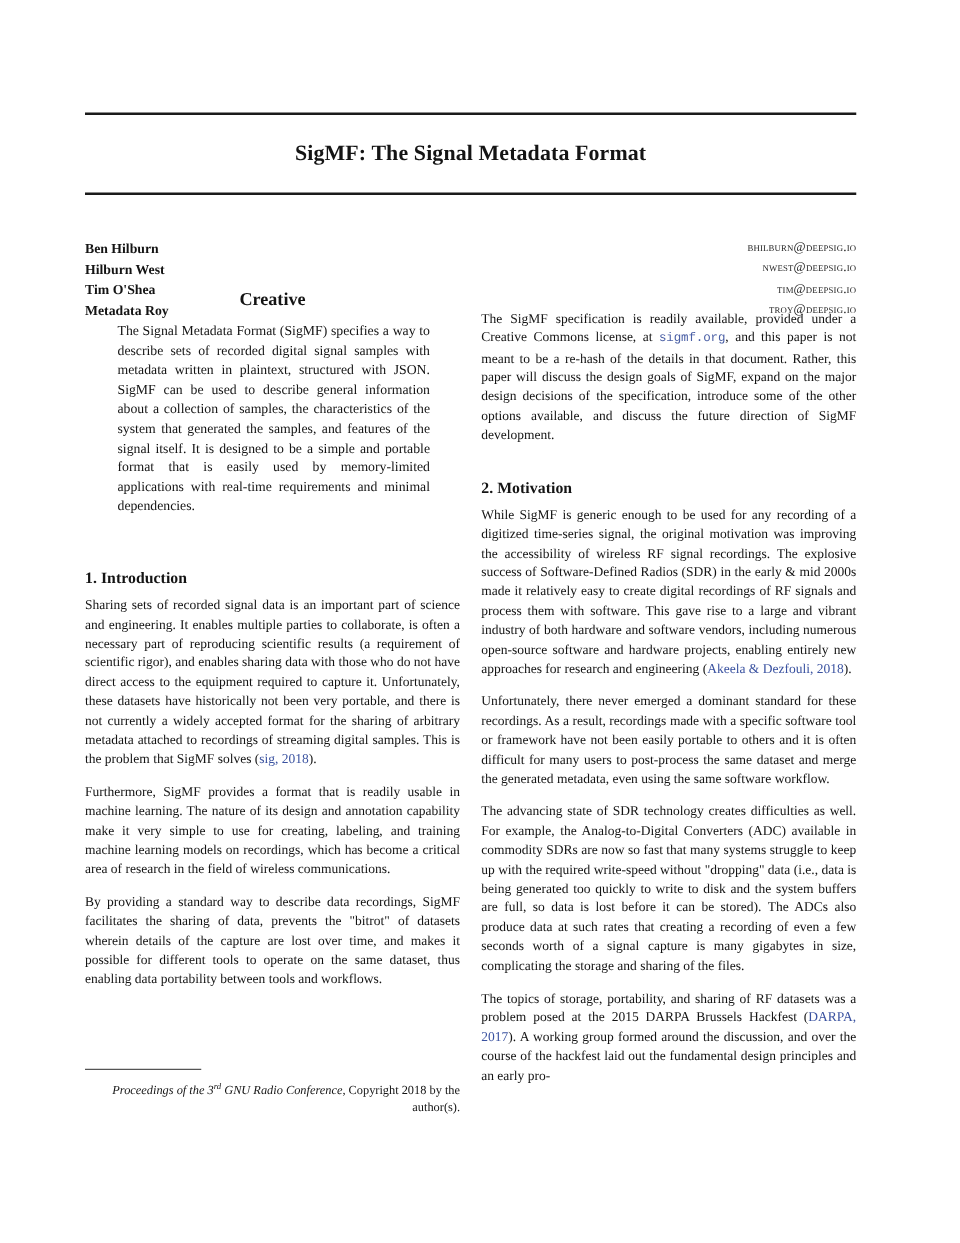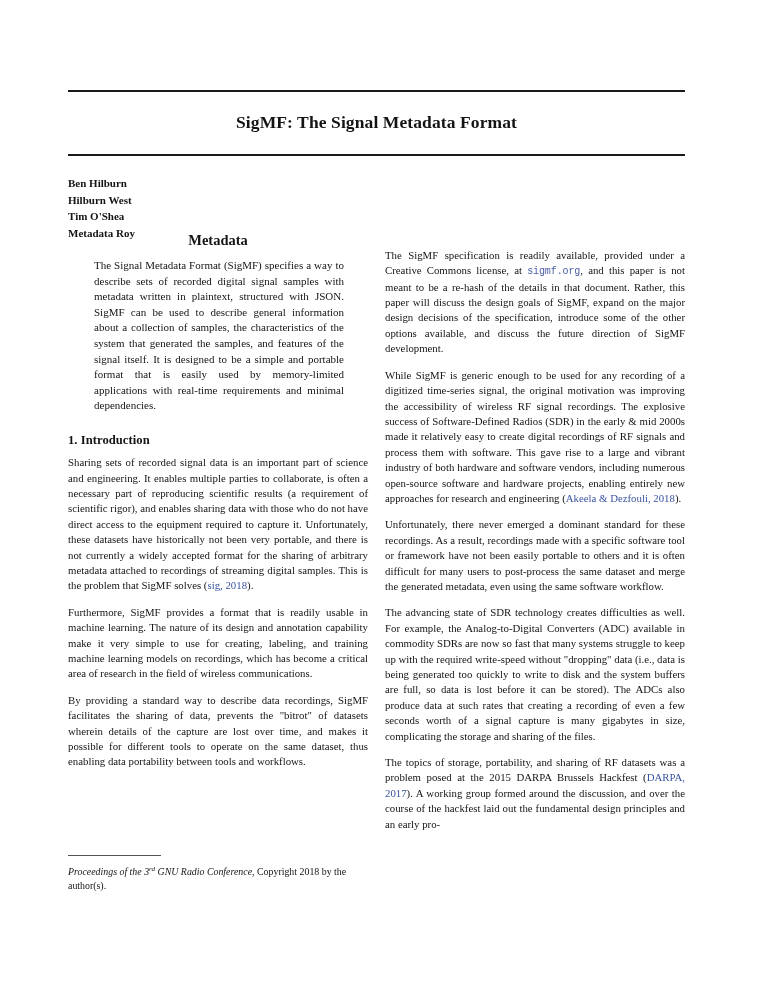"Ben Hilburn" .author-area { top: 175px -> 191px }
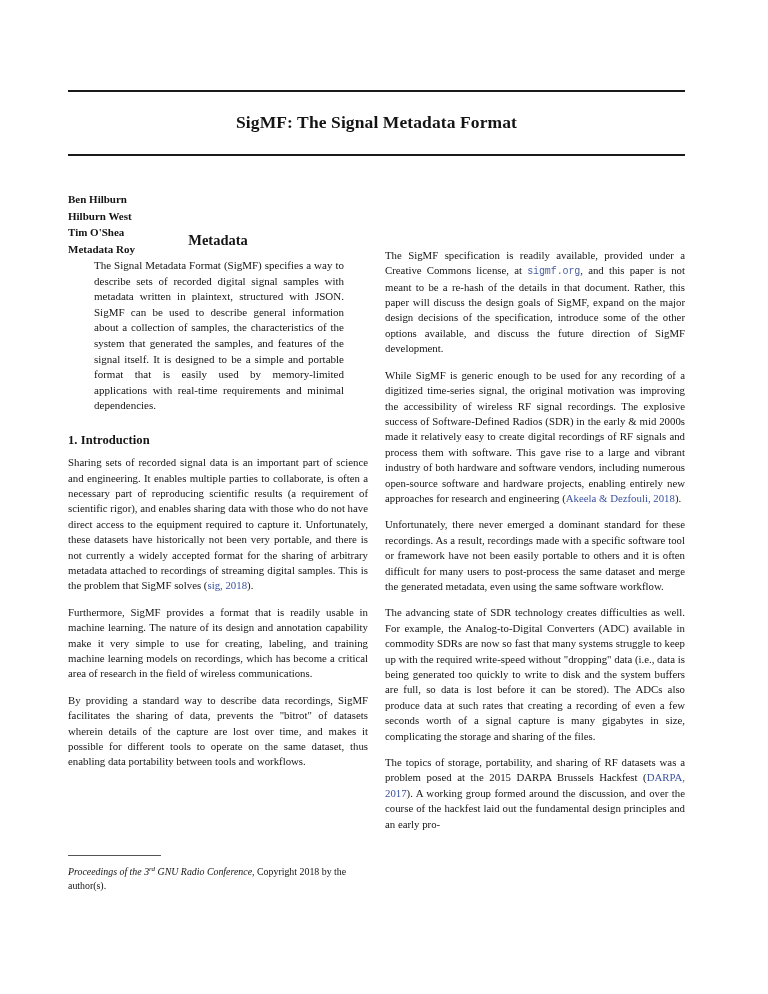"bhilburn@deepsig.io" div.author-emails { html: none -> <div> <div>bhilburn@deepsig.io</div> <div>nwest@deepsig.io</div> <div>tim@deepsig.io</div> <div>troy@deepsig.io</div> </div> }
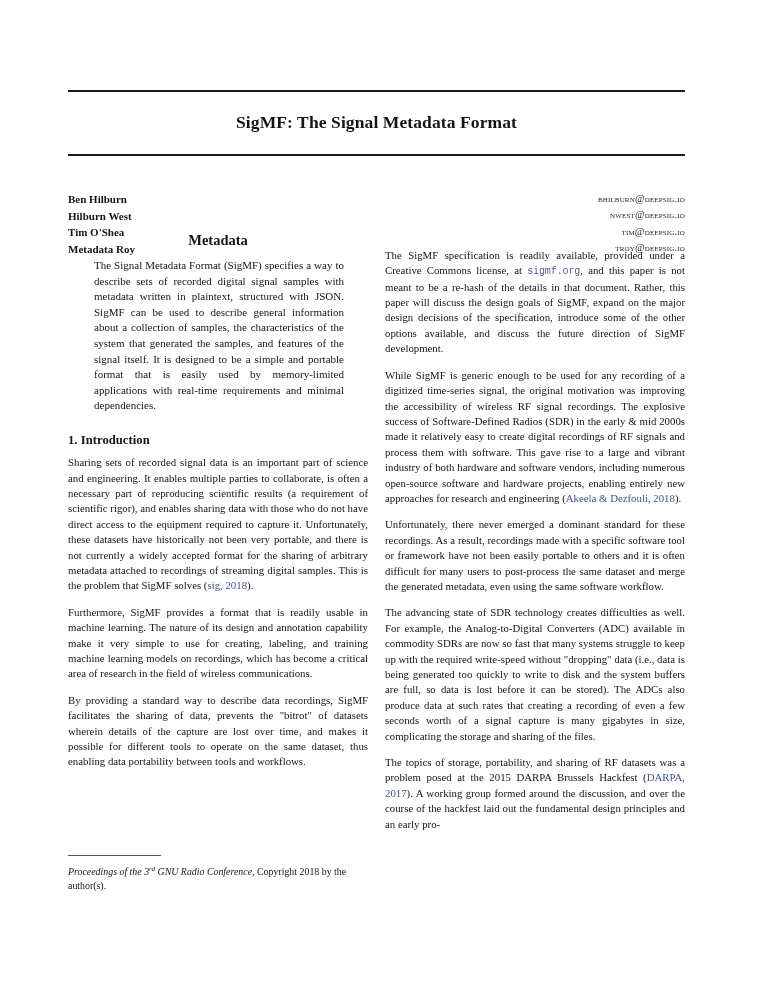"Metadata" div.abstract-head { text: Metadata -> Creative }
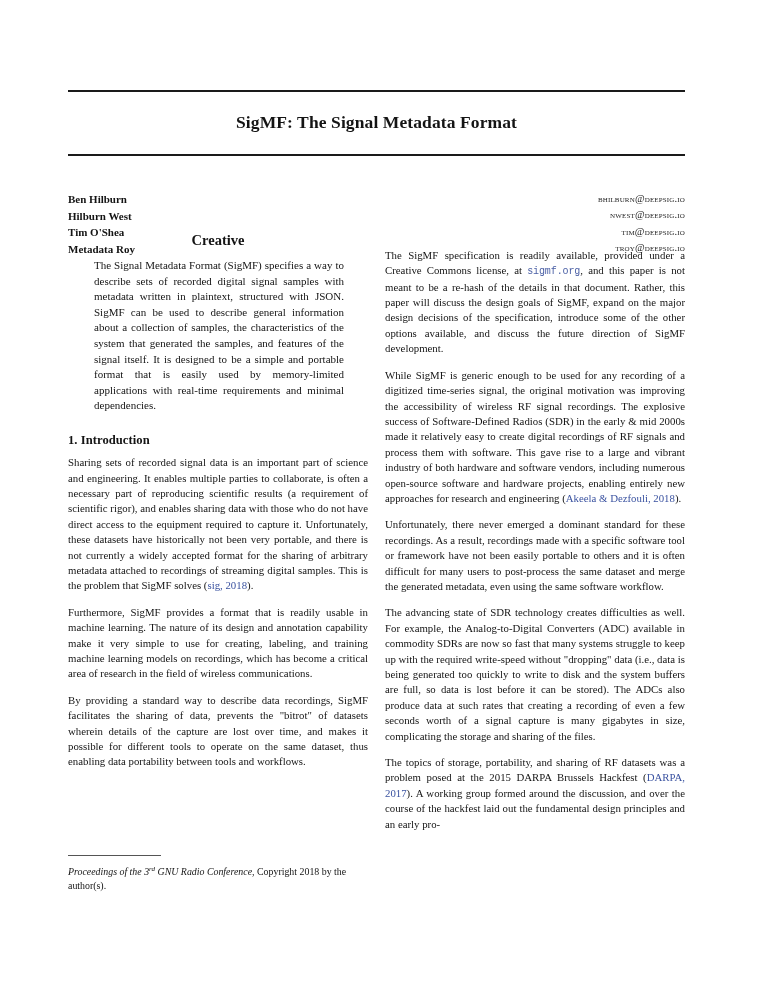"2. Motivation" div.section-head { html: none -> <div>2. Motivation</div> }
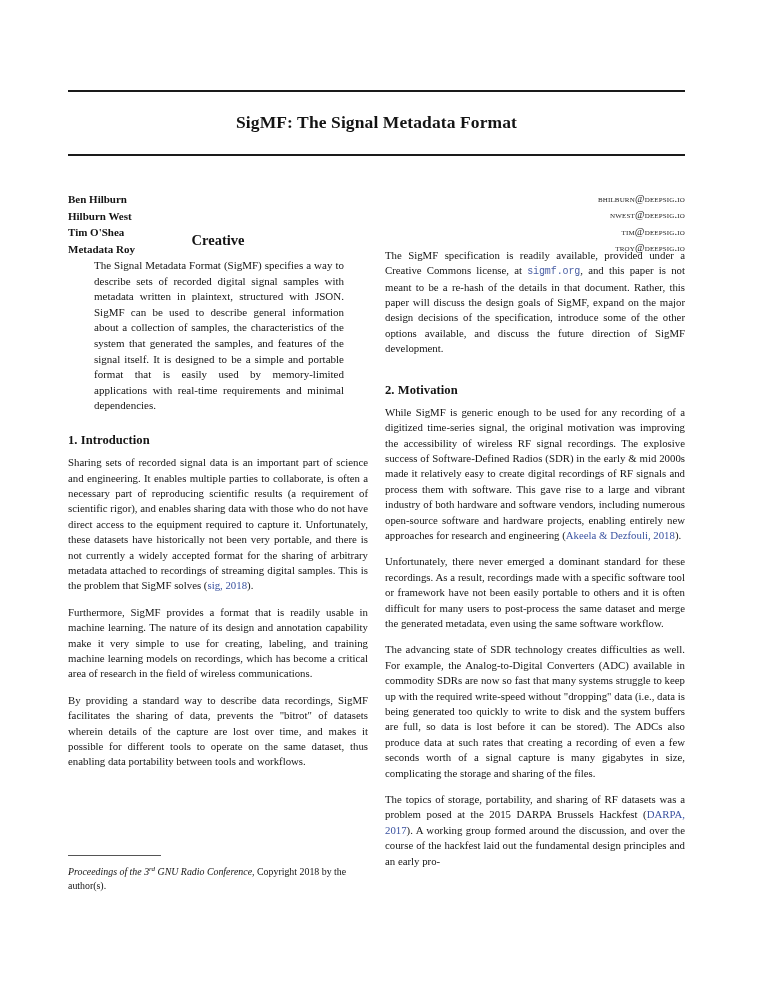"1. Introduction" .sec-intro { margin-top: 19px -> 41px }
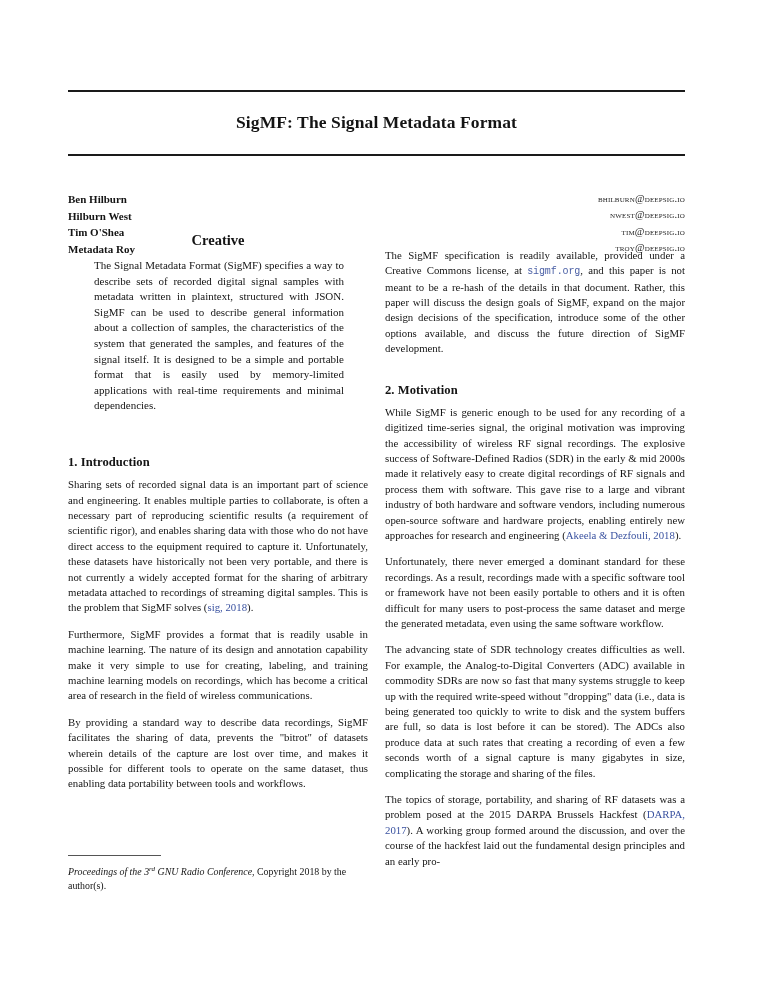"Proceedings of the 3rd GNU" .footnote-text { text-align: none -> right }
